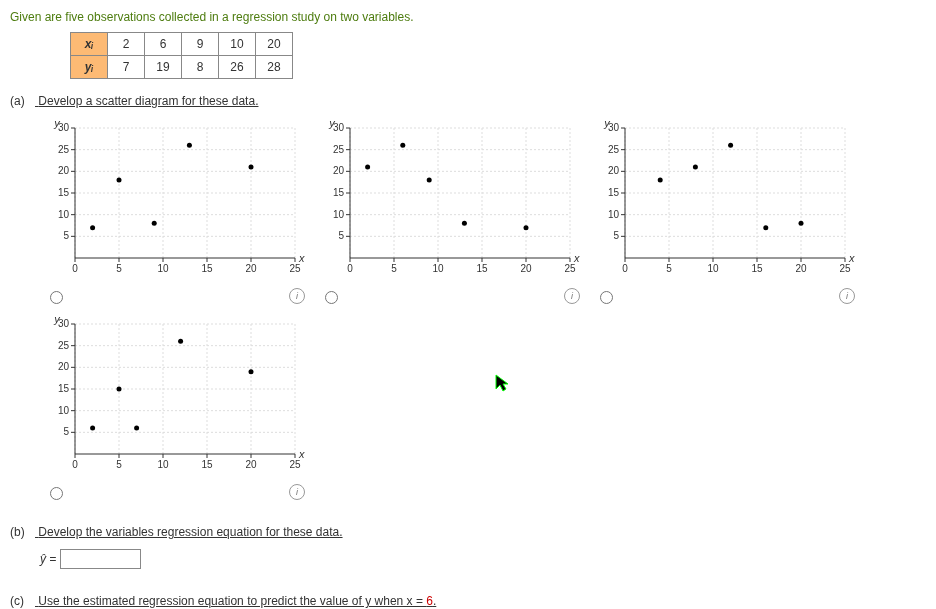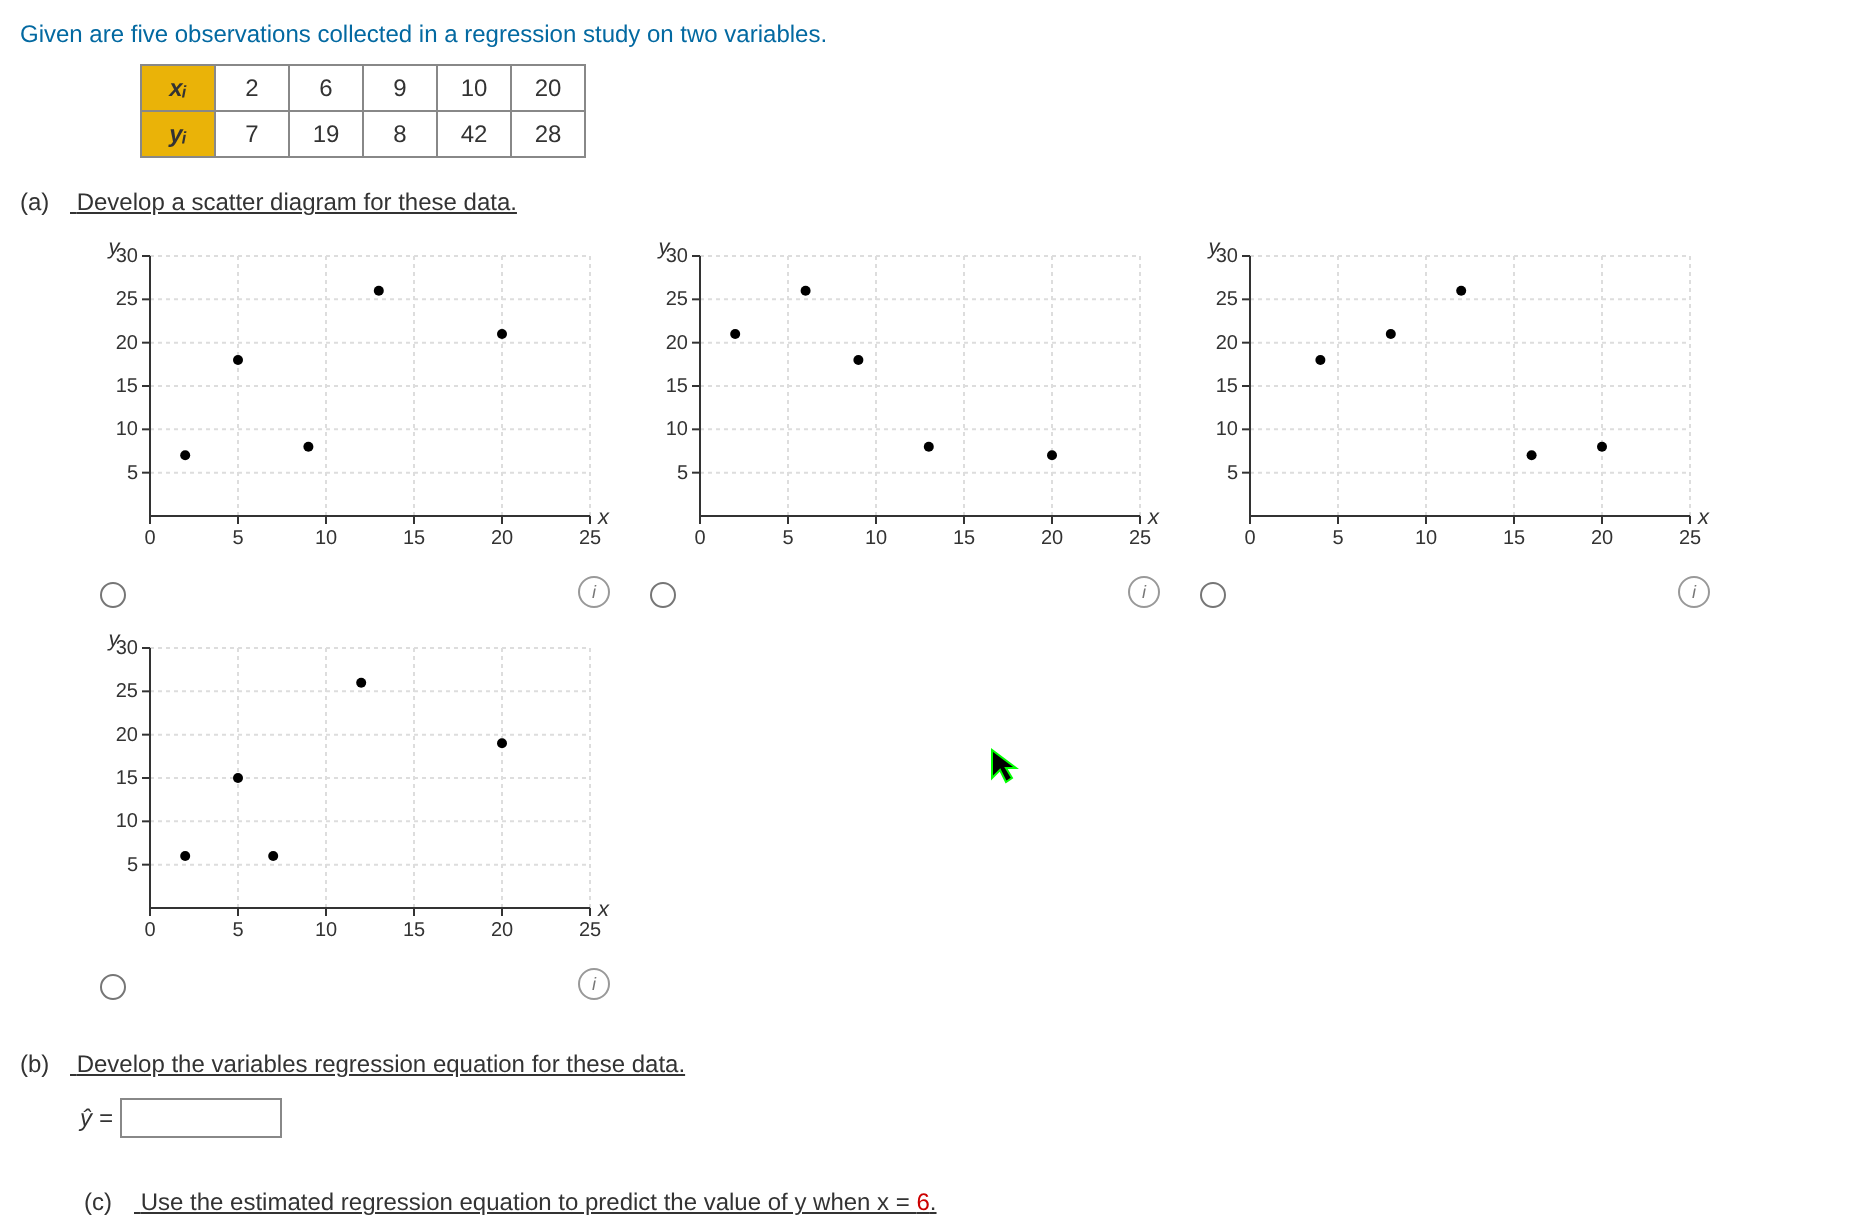"Given are five observations collected" .intro-text { color: #0369a1 -> #4d7c0f }
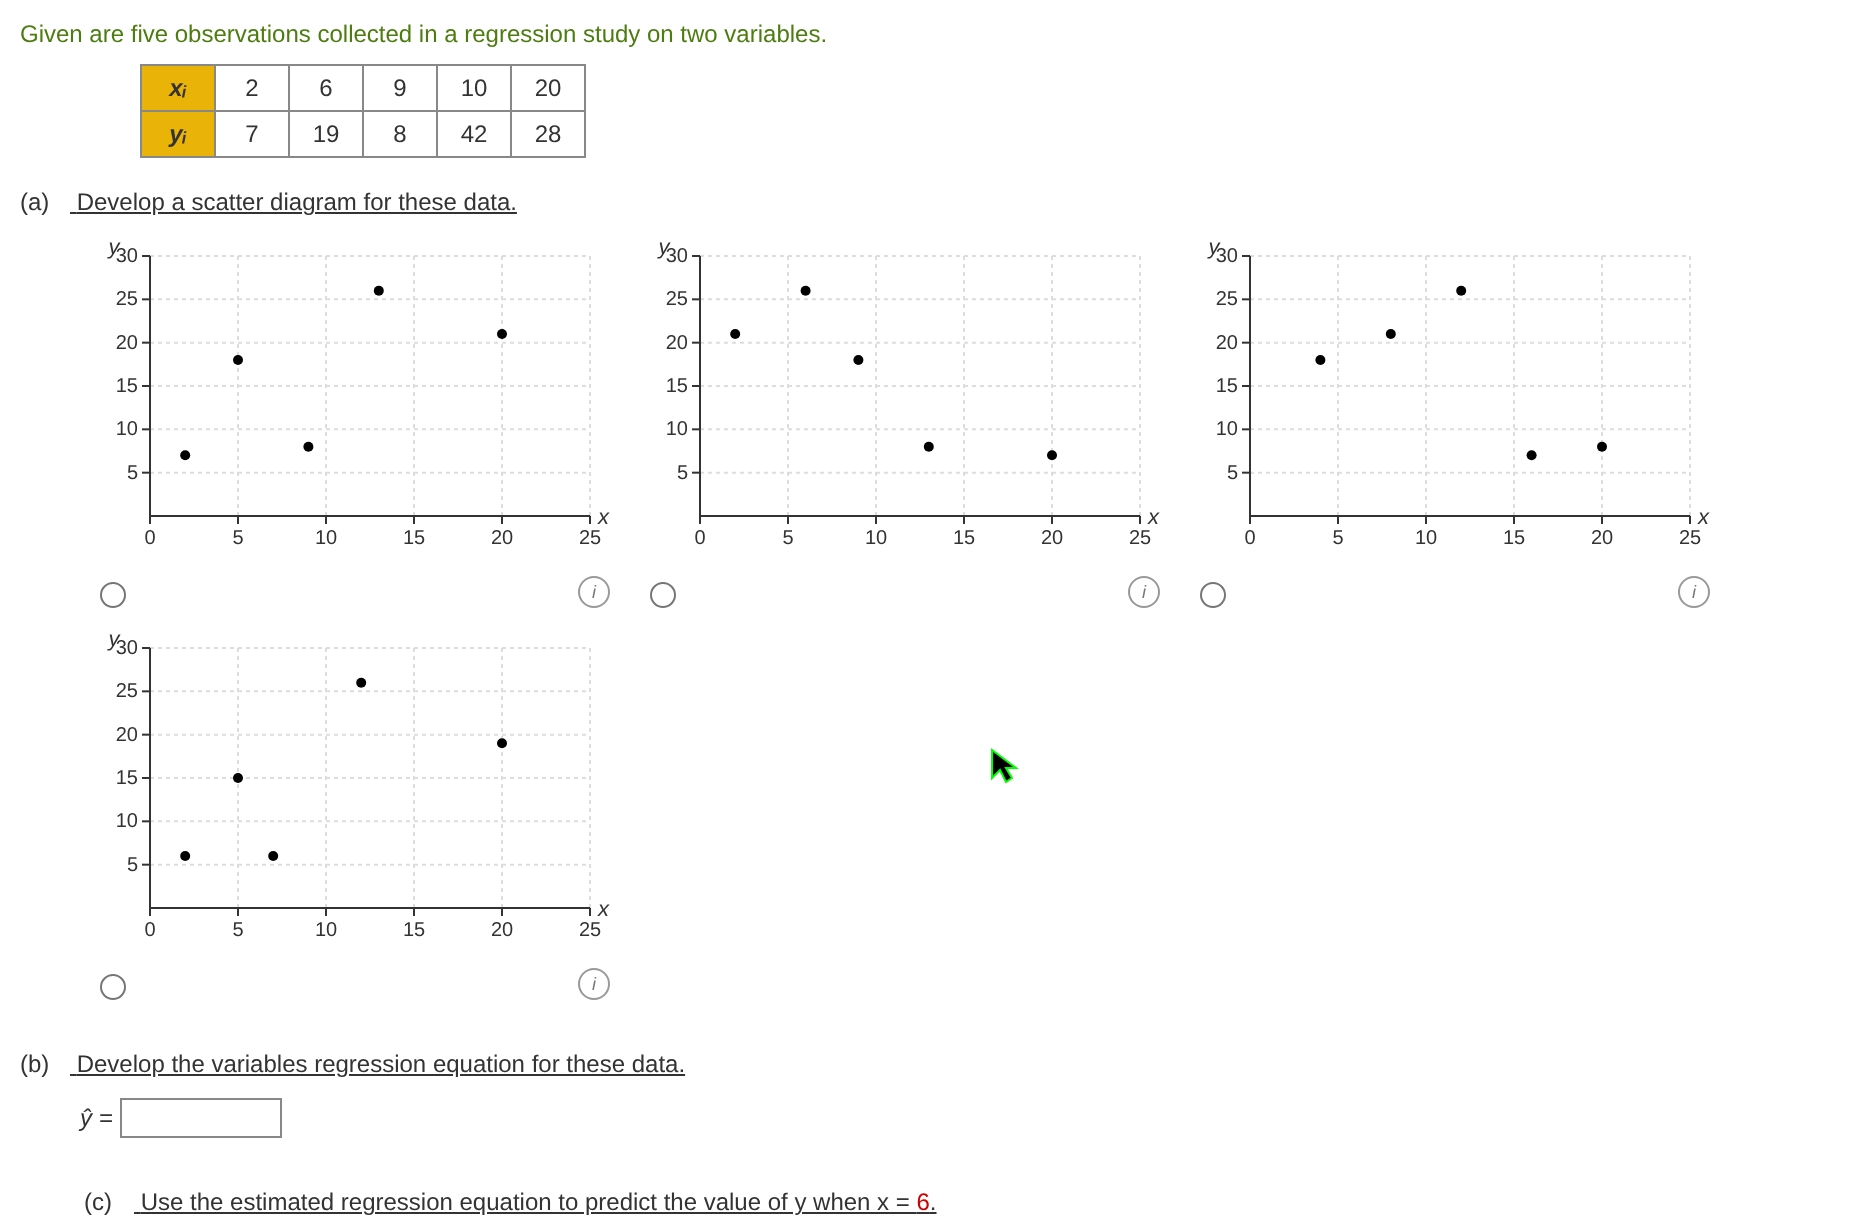"xᵢ" .data-table th { background: #eab308 -> #fdba74 }
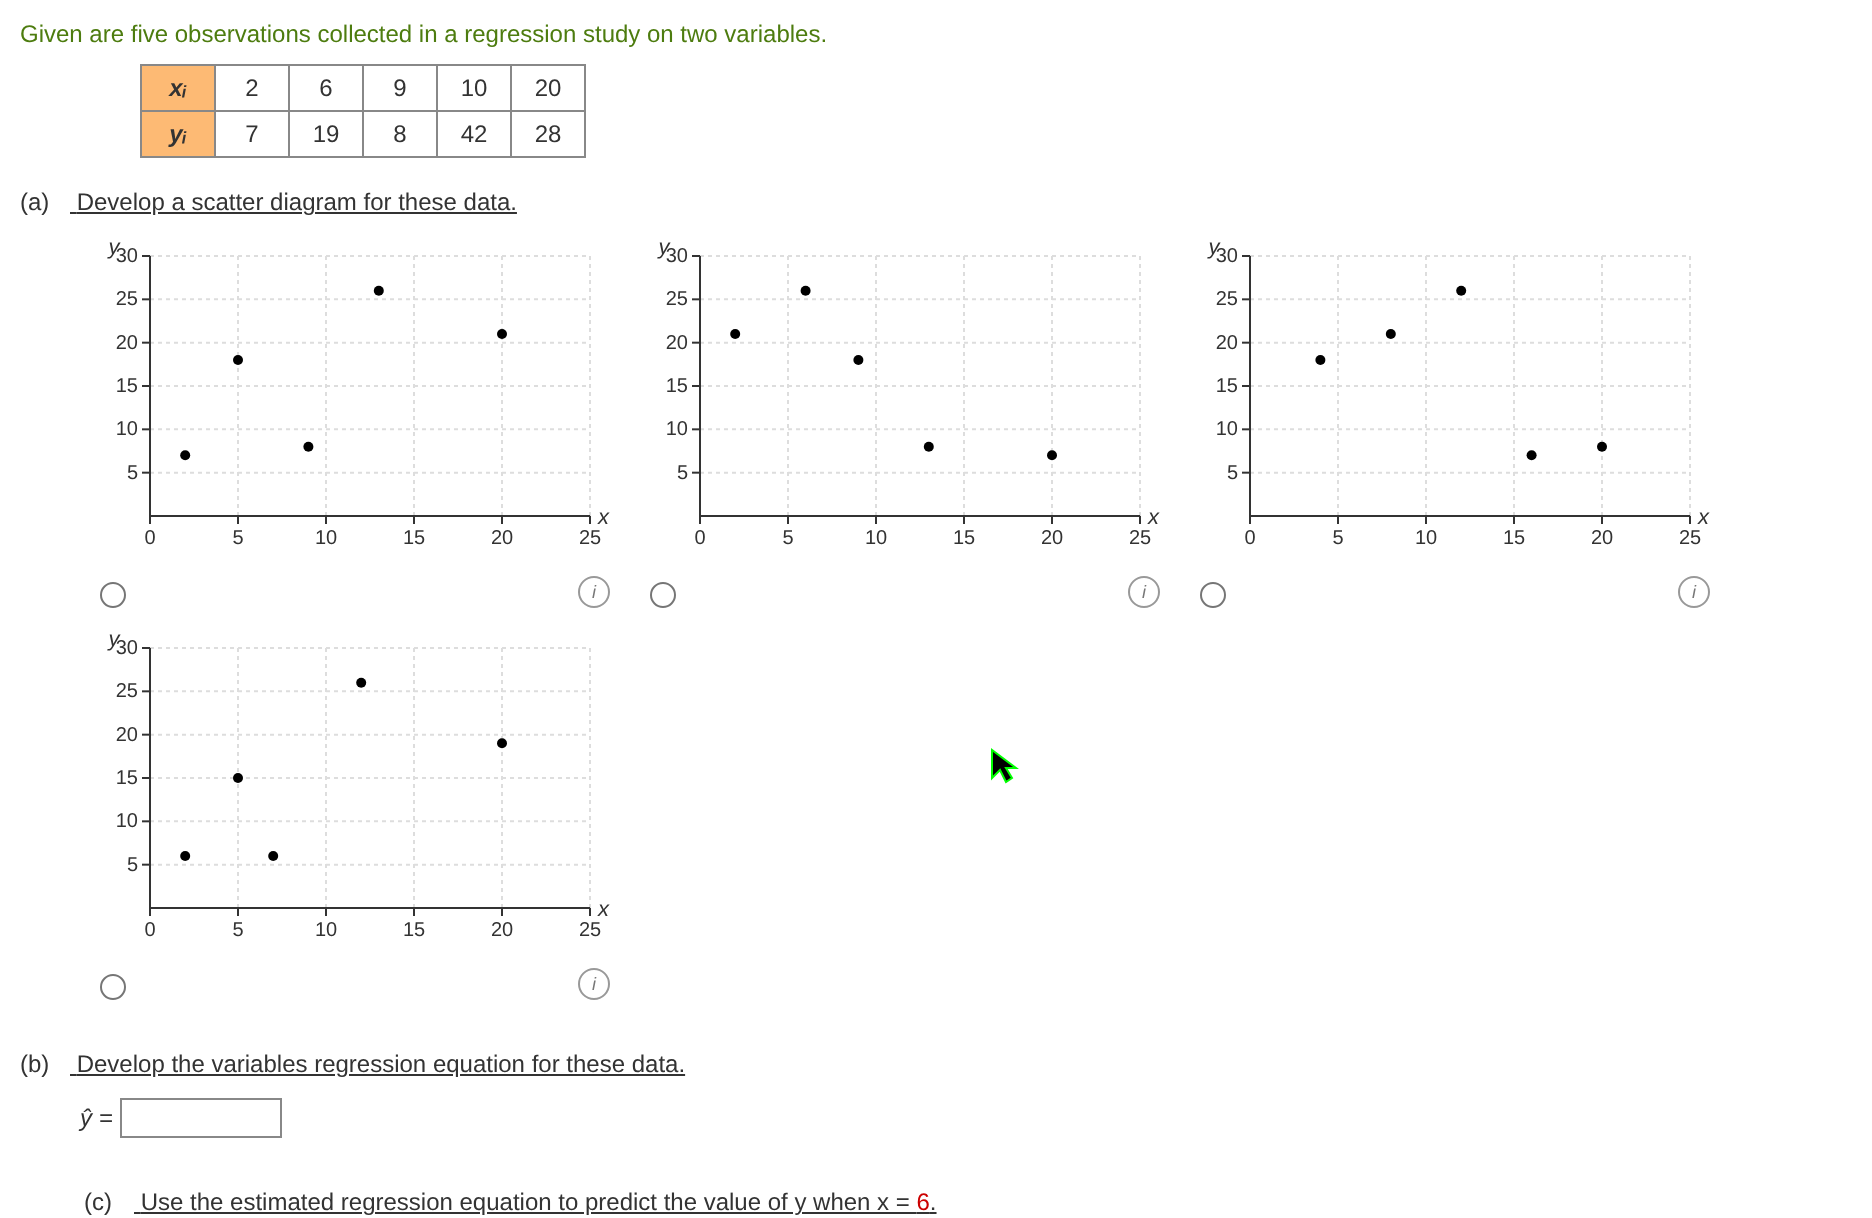"42" td { text: 42 -> 26 }
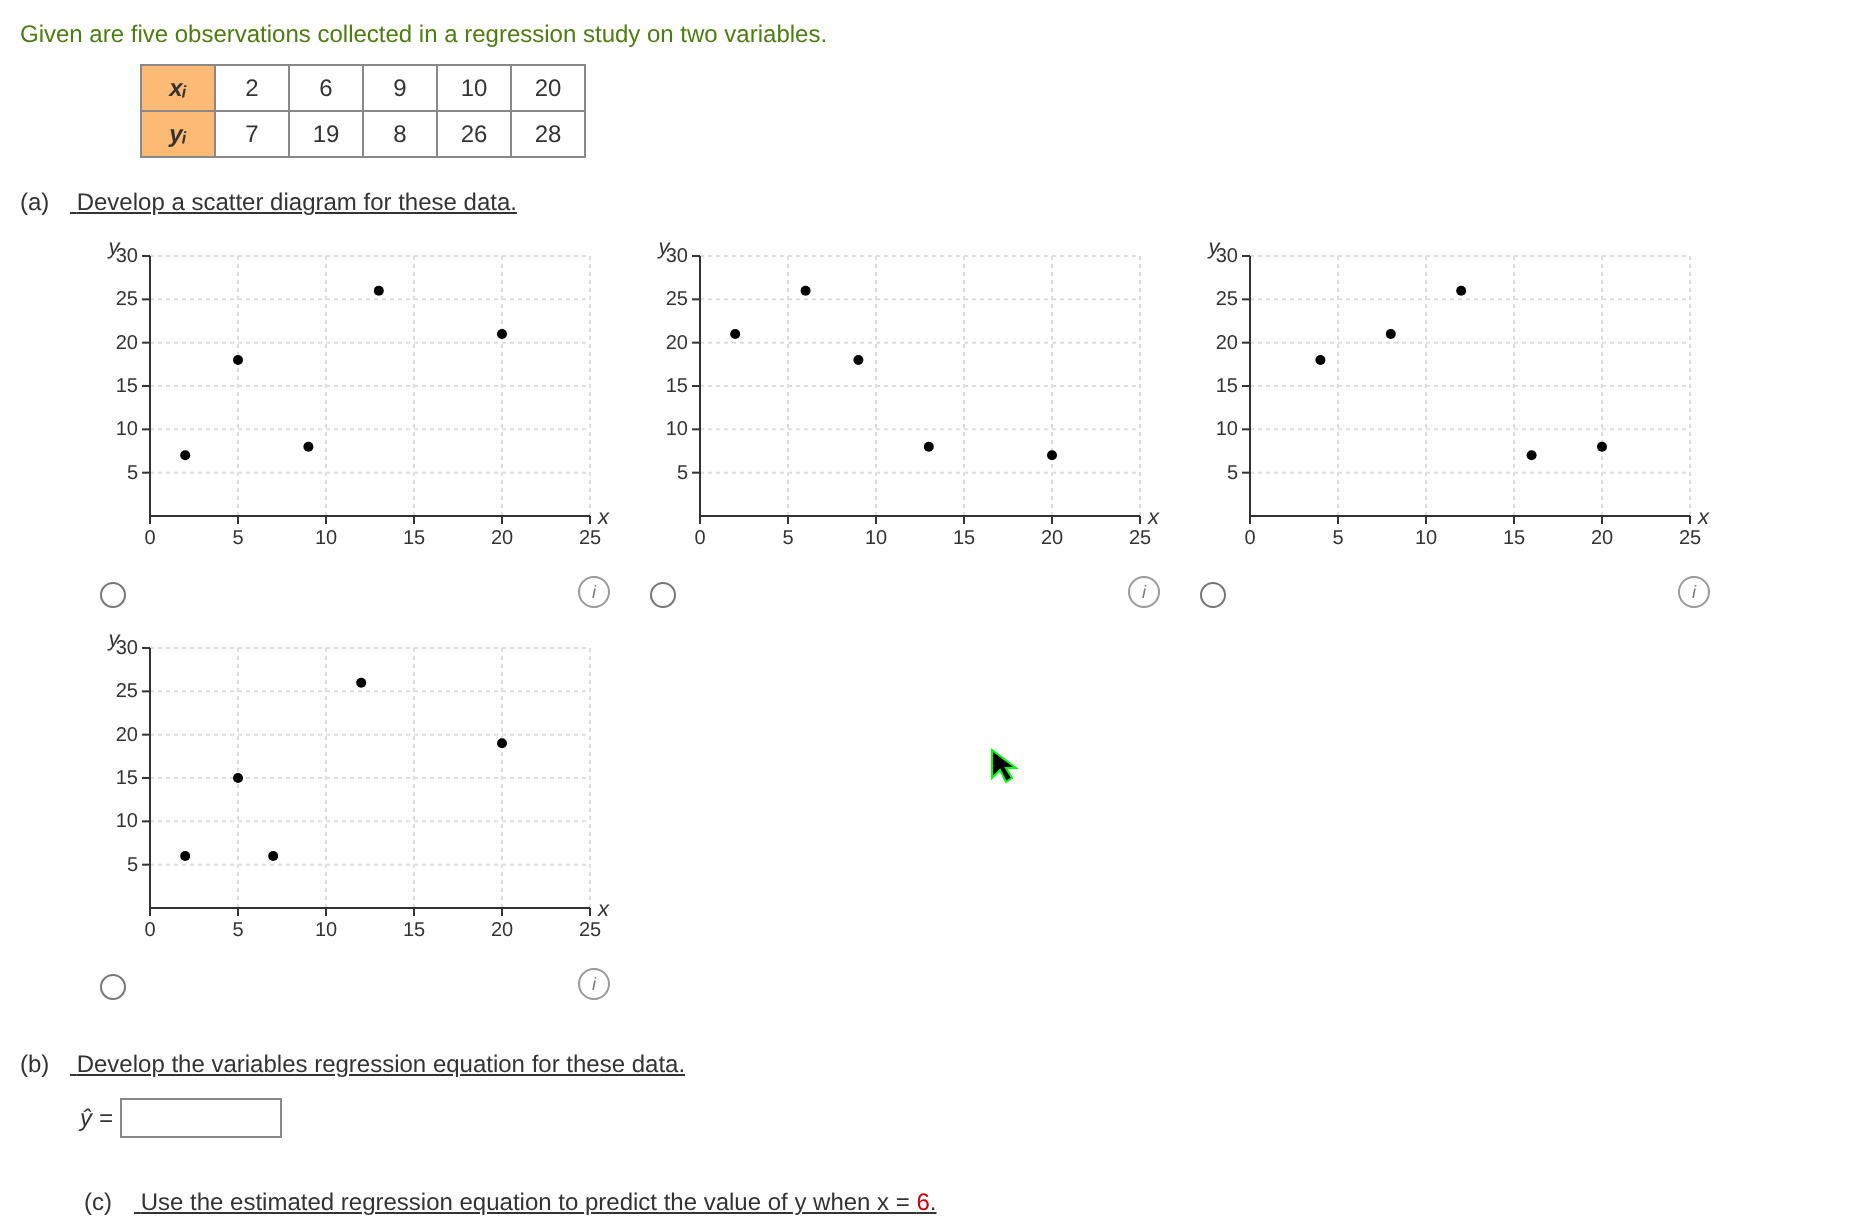"(c) Use the estimated regression" div.question { margin-left: 32px -> none }
